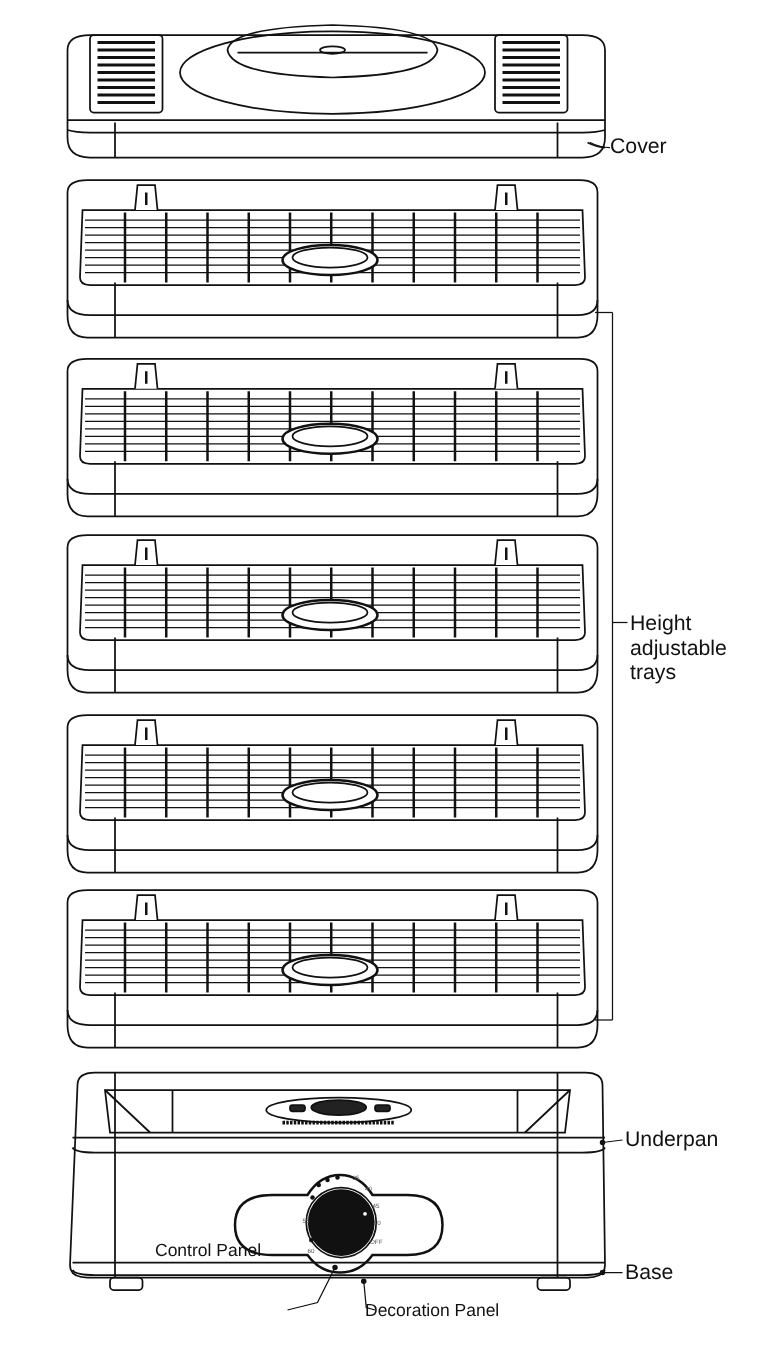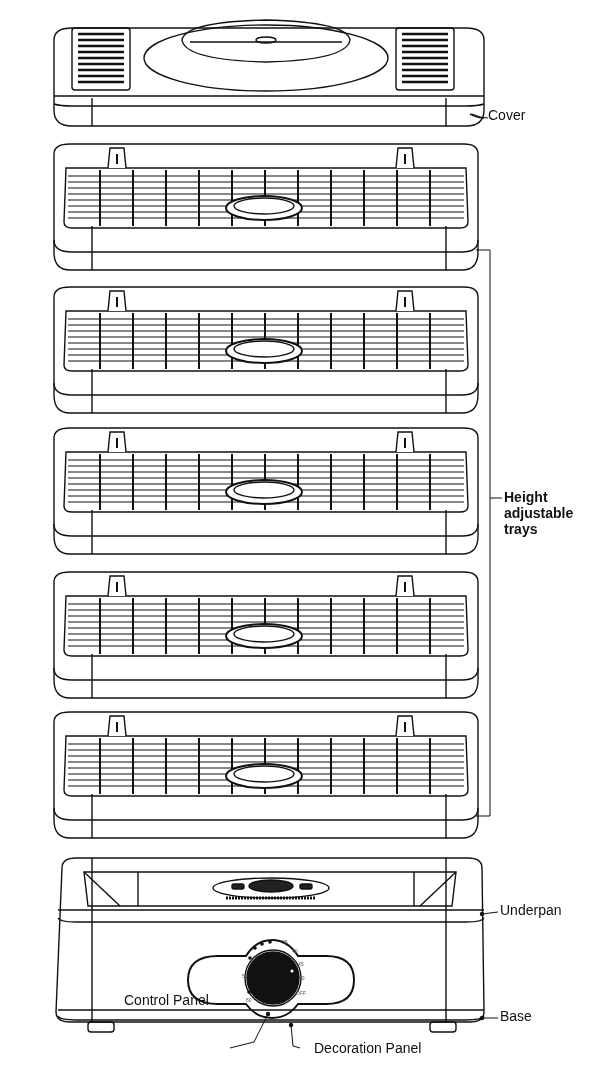"Cover" .label { font-size: 14px -> 17px }
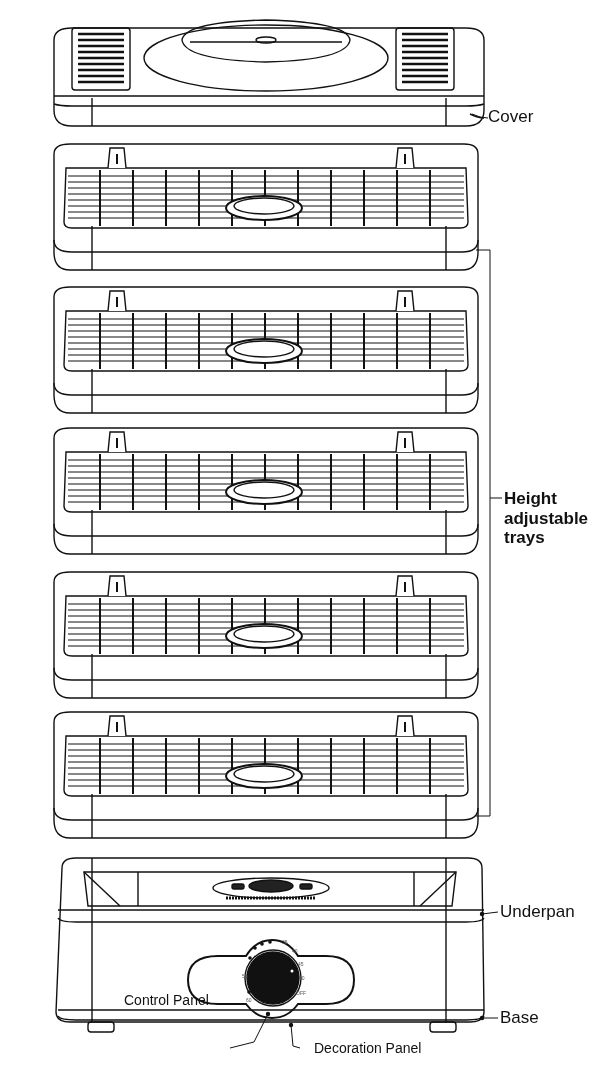"Height" div.label { font-weight: bold -> none }
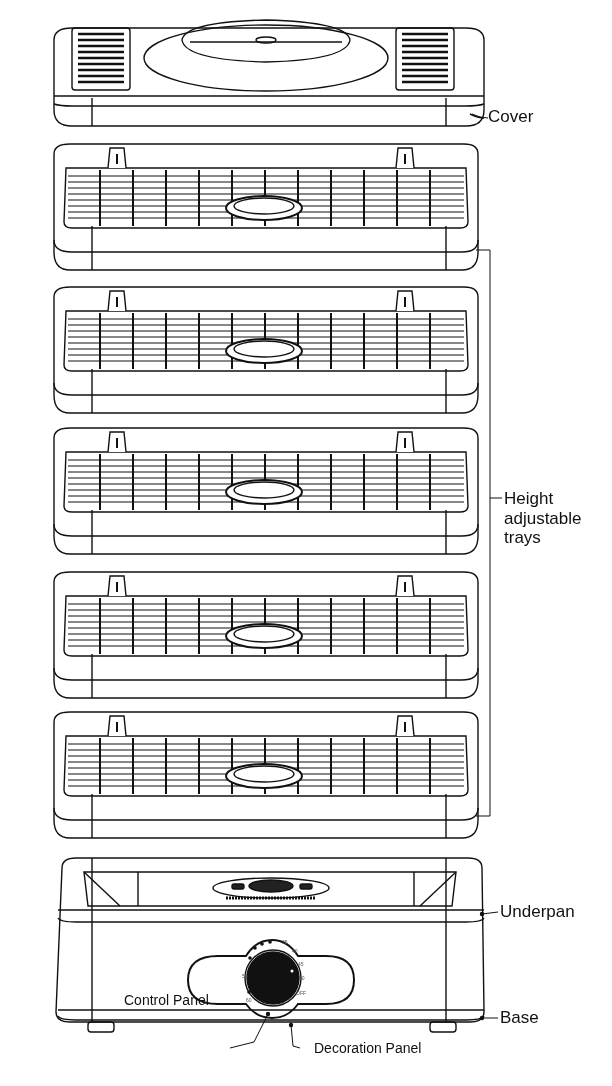"Decoration Panel" div.label { left: 314px -> 292px }
